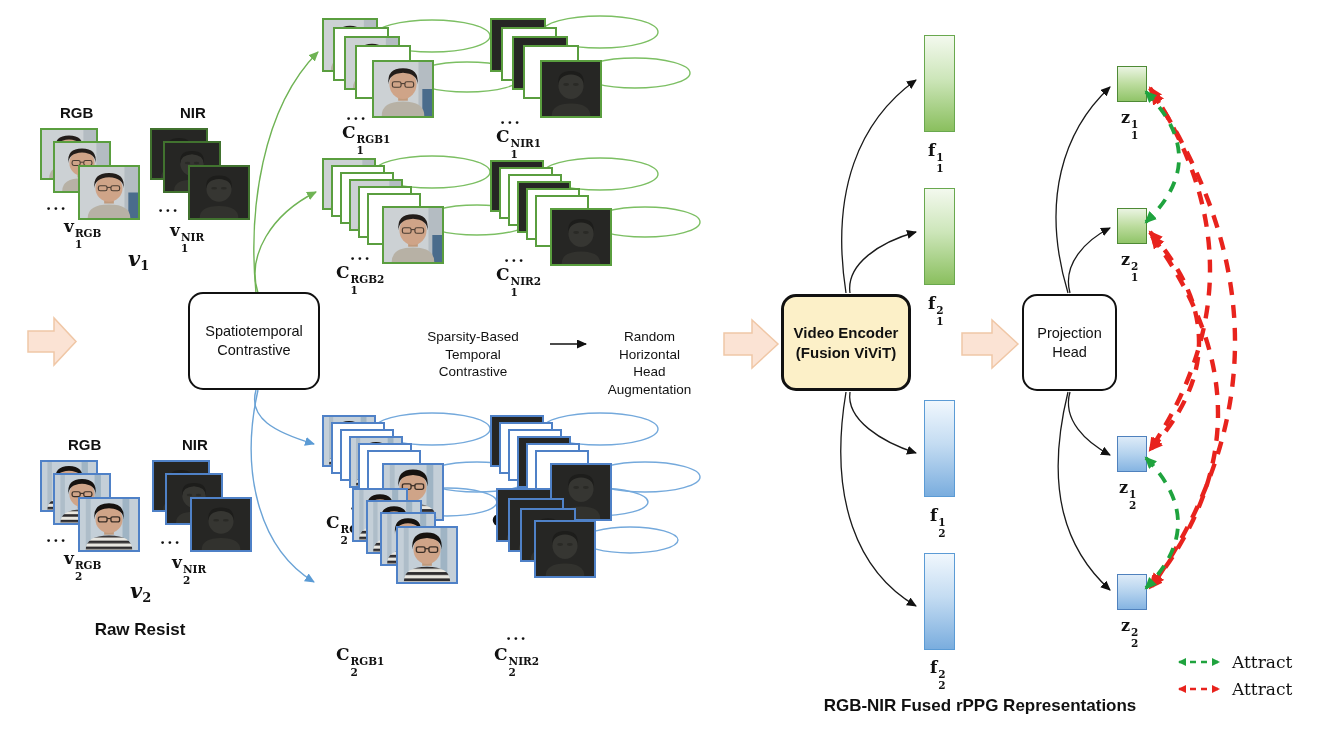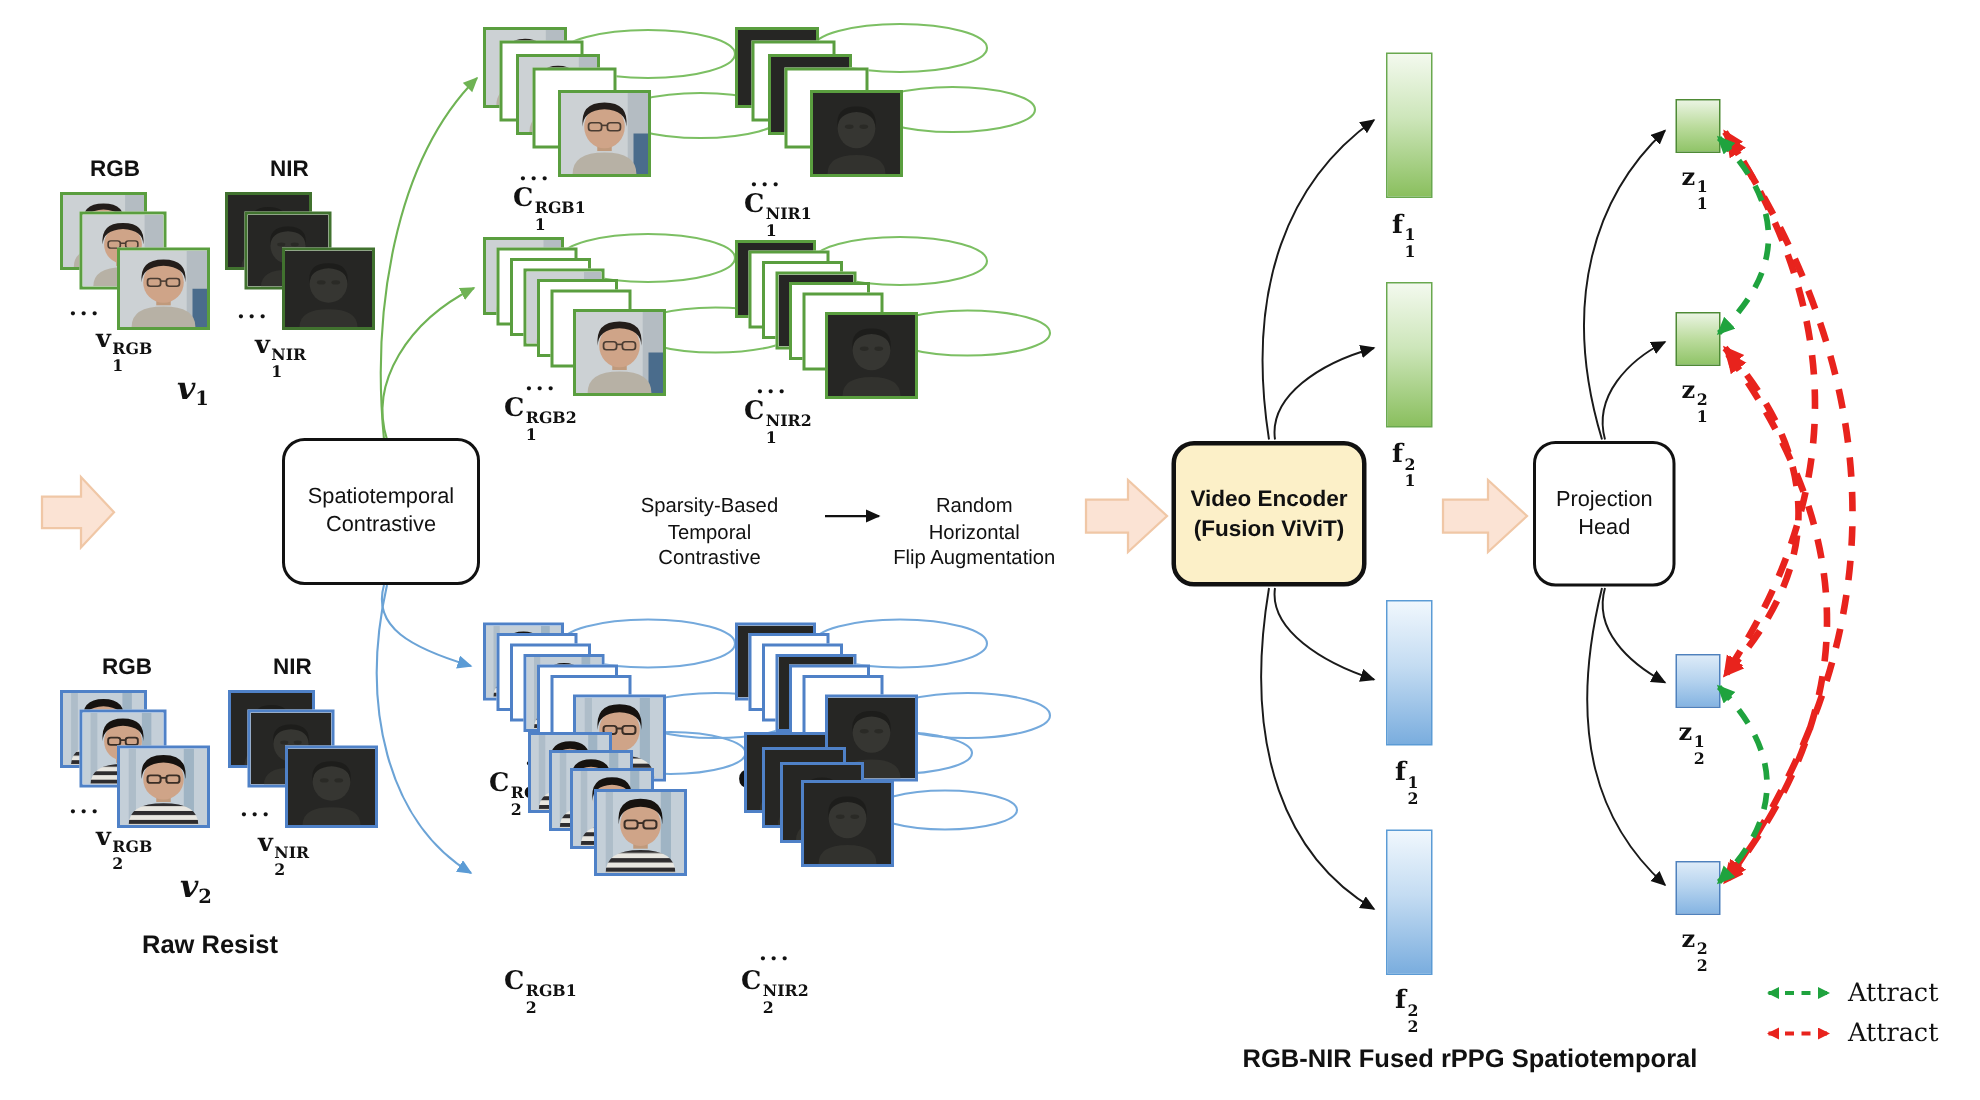"v1" .vbig { margin-left: none -> 10px }
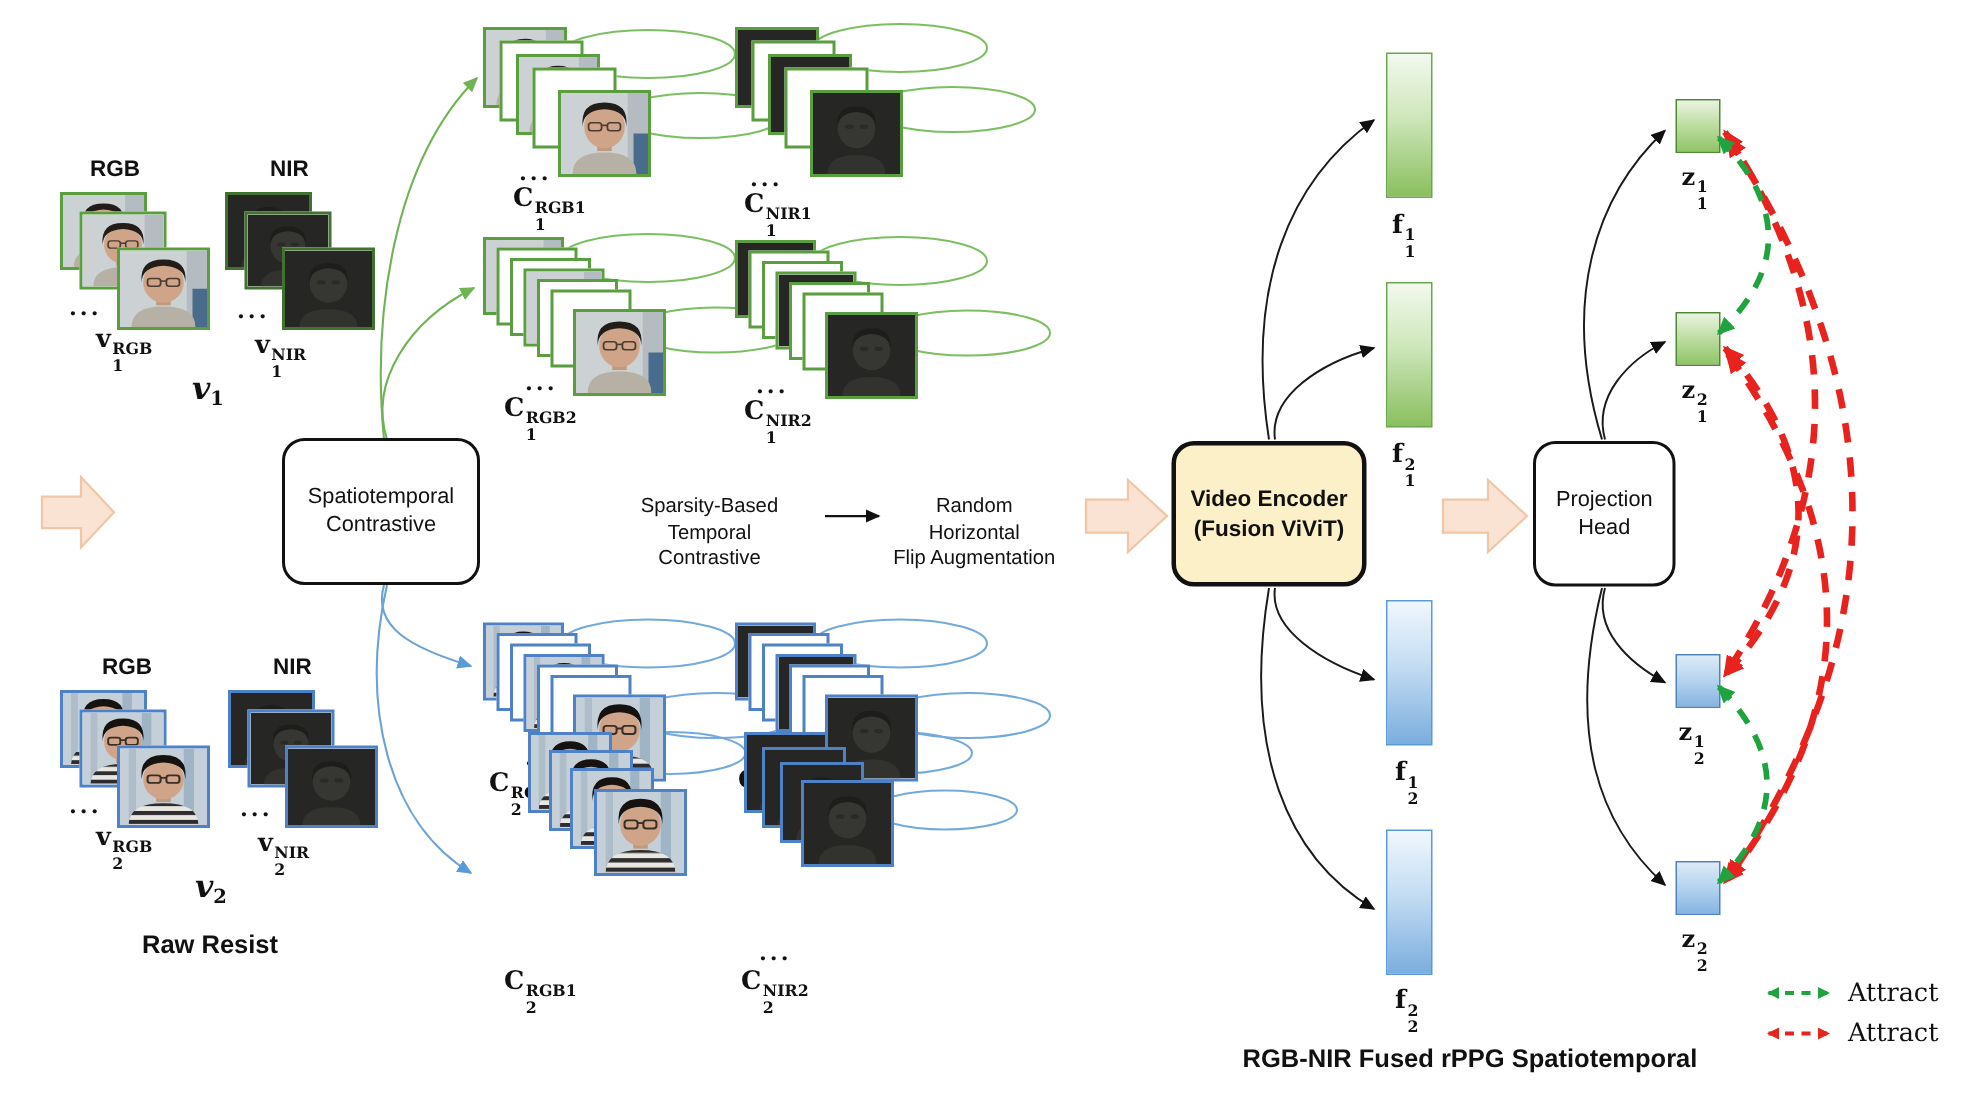"Random Horizontal" div.midtext { text: Flip -> Head }
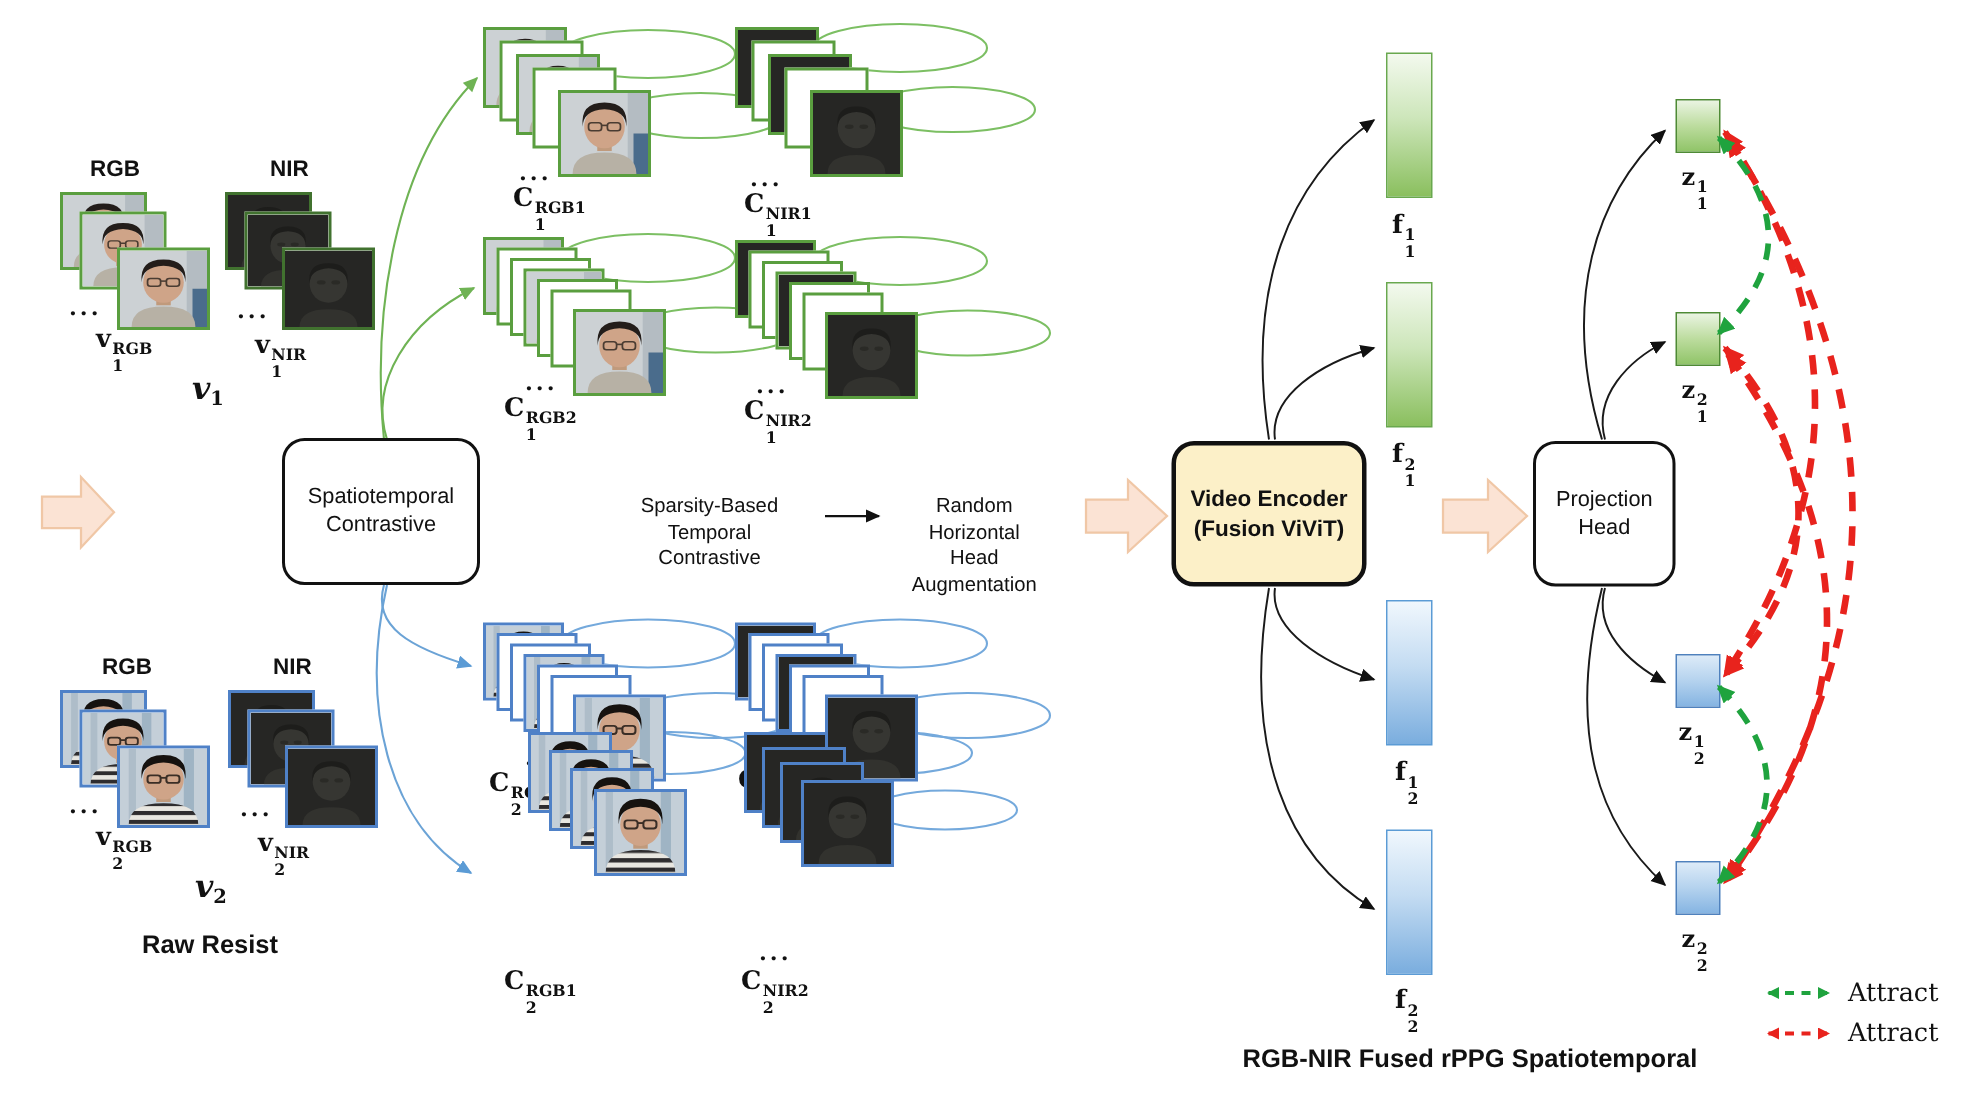"RGB-NIR Fused rPPG Spatiotemporal" div.caption { text: Spatiotemporal -> Representations }
